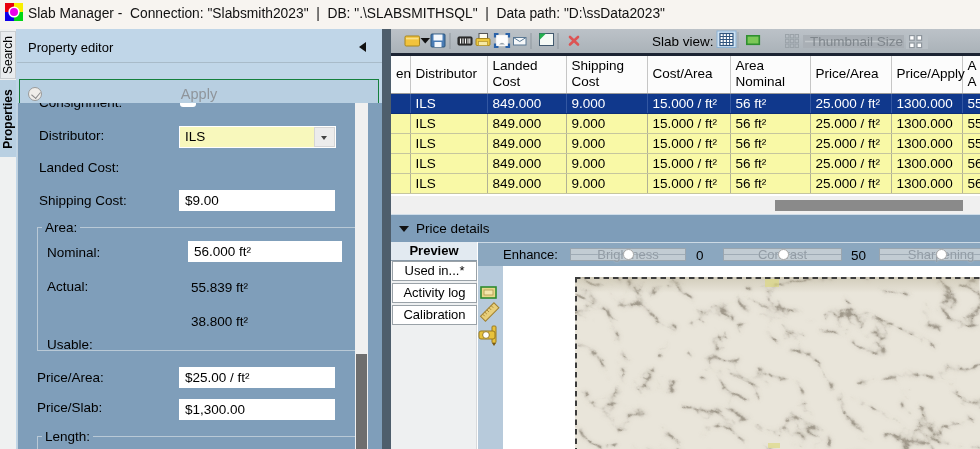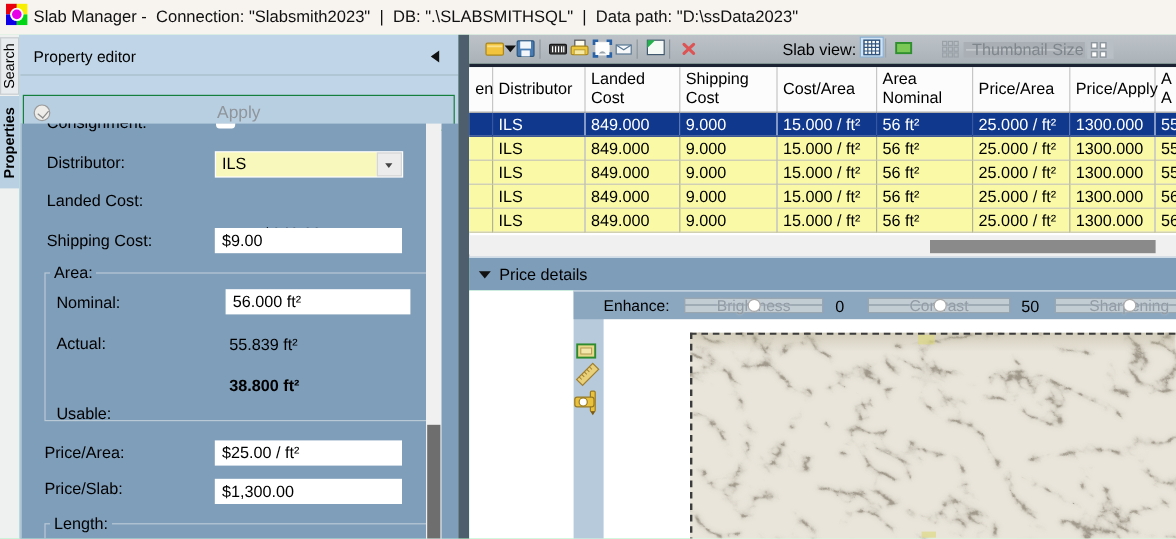"Preview" div { html: none -> <div> <div>Preview</div> <div>Used in...*</div> <div>Activity log</div> <div>Calibration</div> </div> }
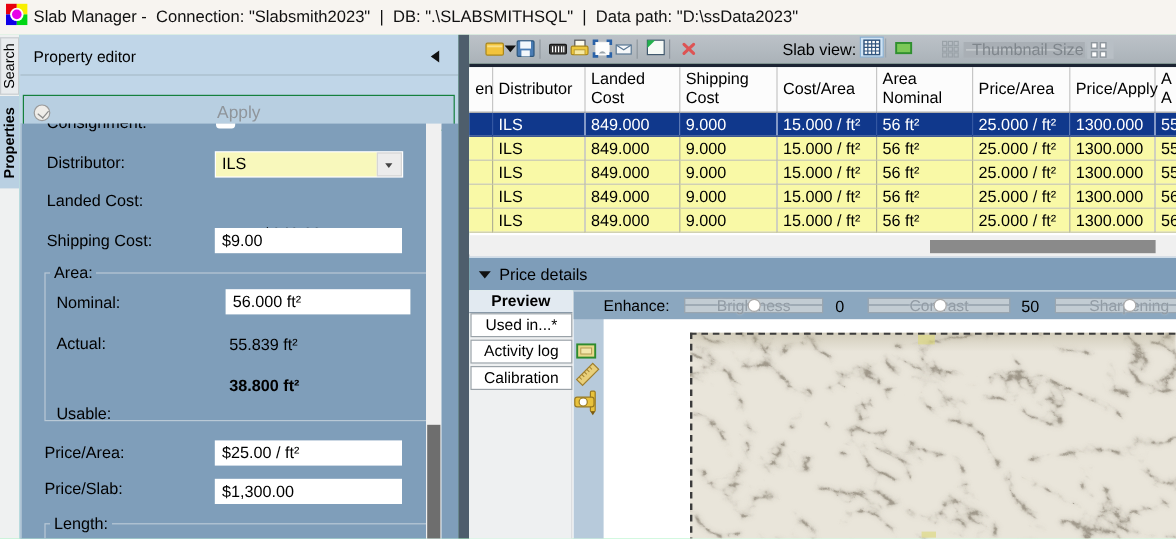"38.800 ft²" div.val { font-weight: bold -> none }
